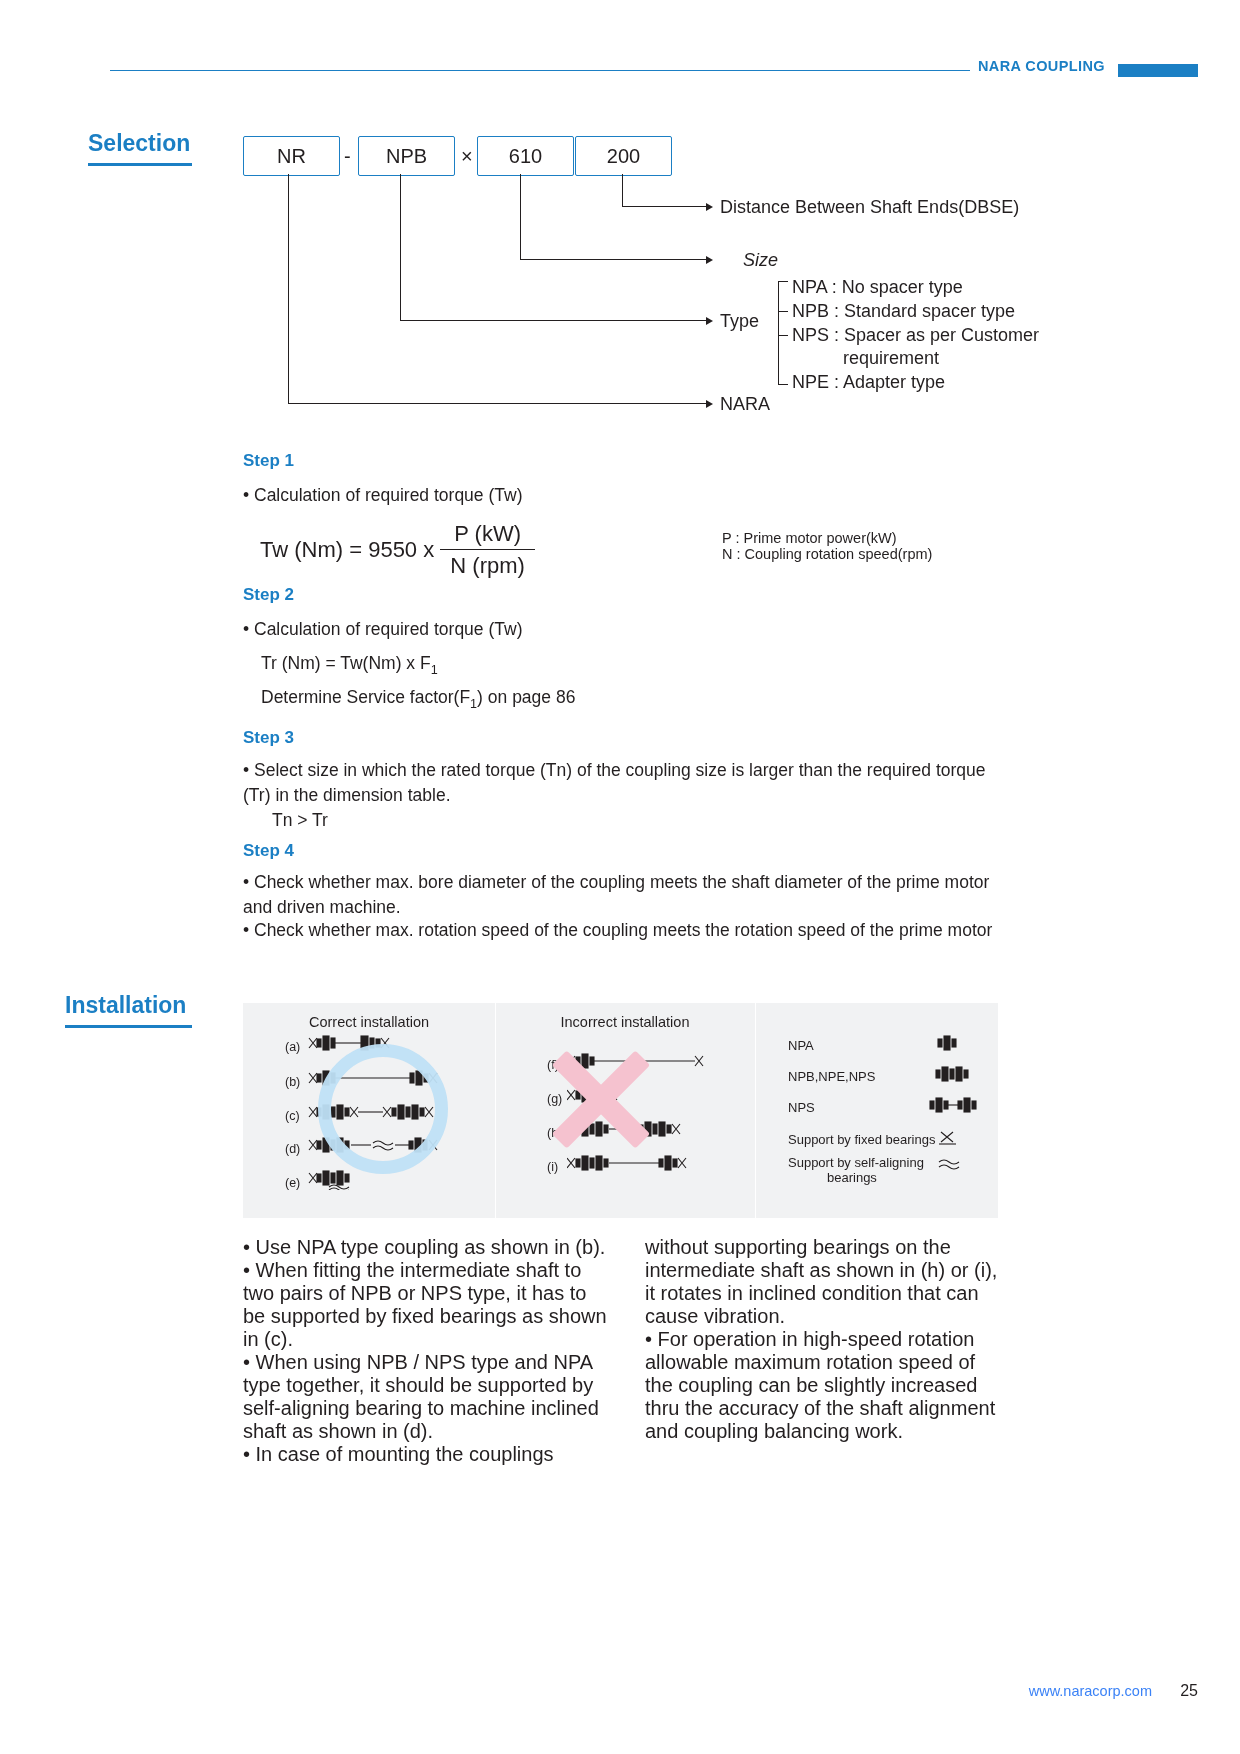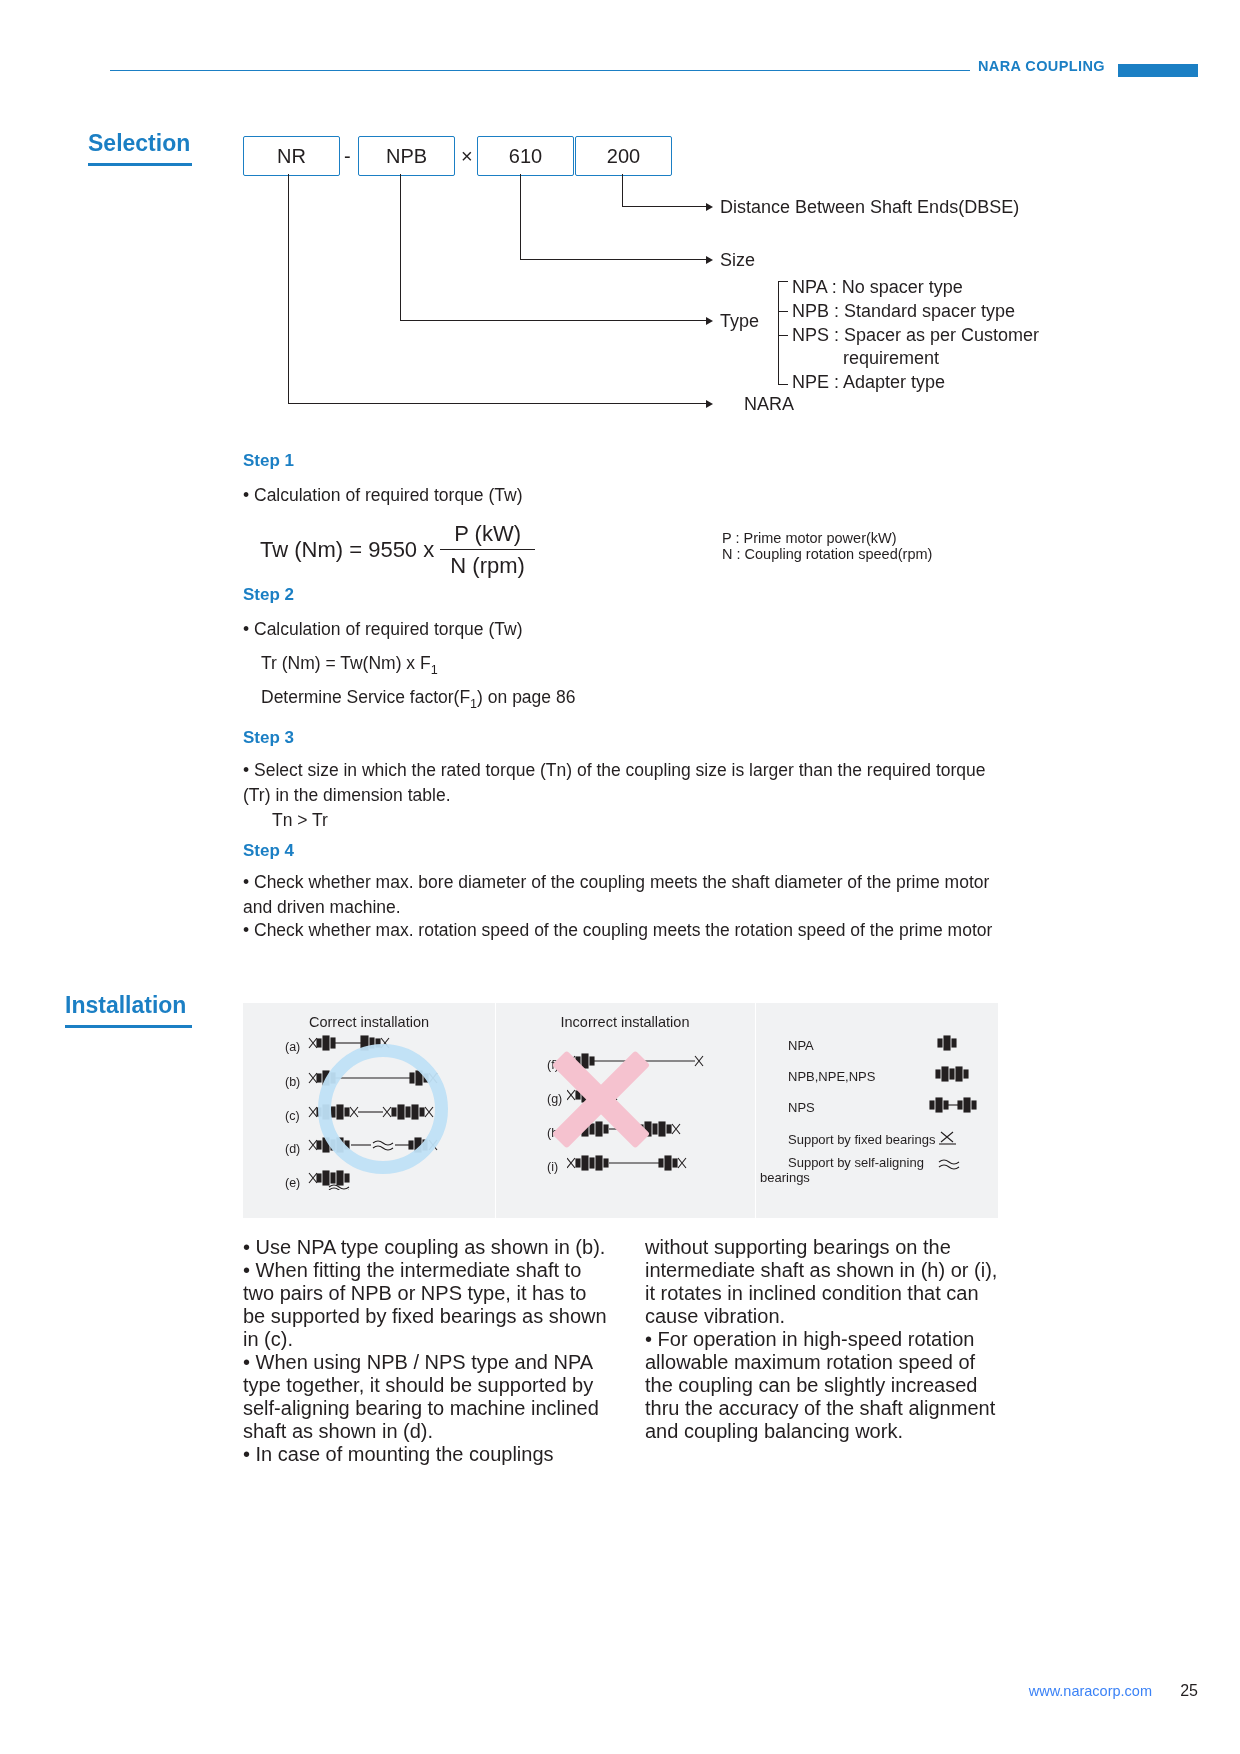"Size" div.lbl { font-style: none -> italic; left: 720px -> 743px }
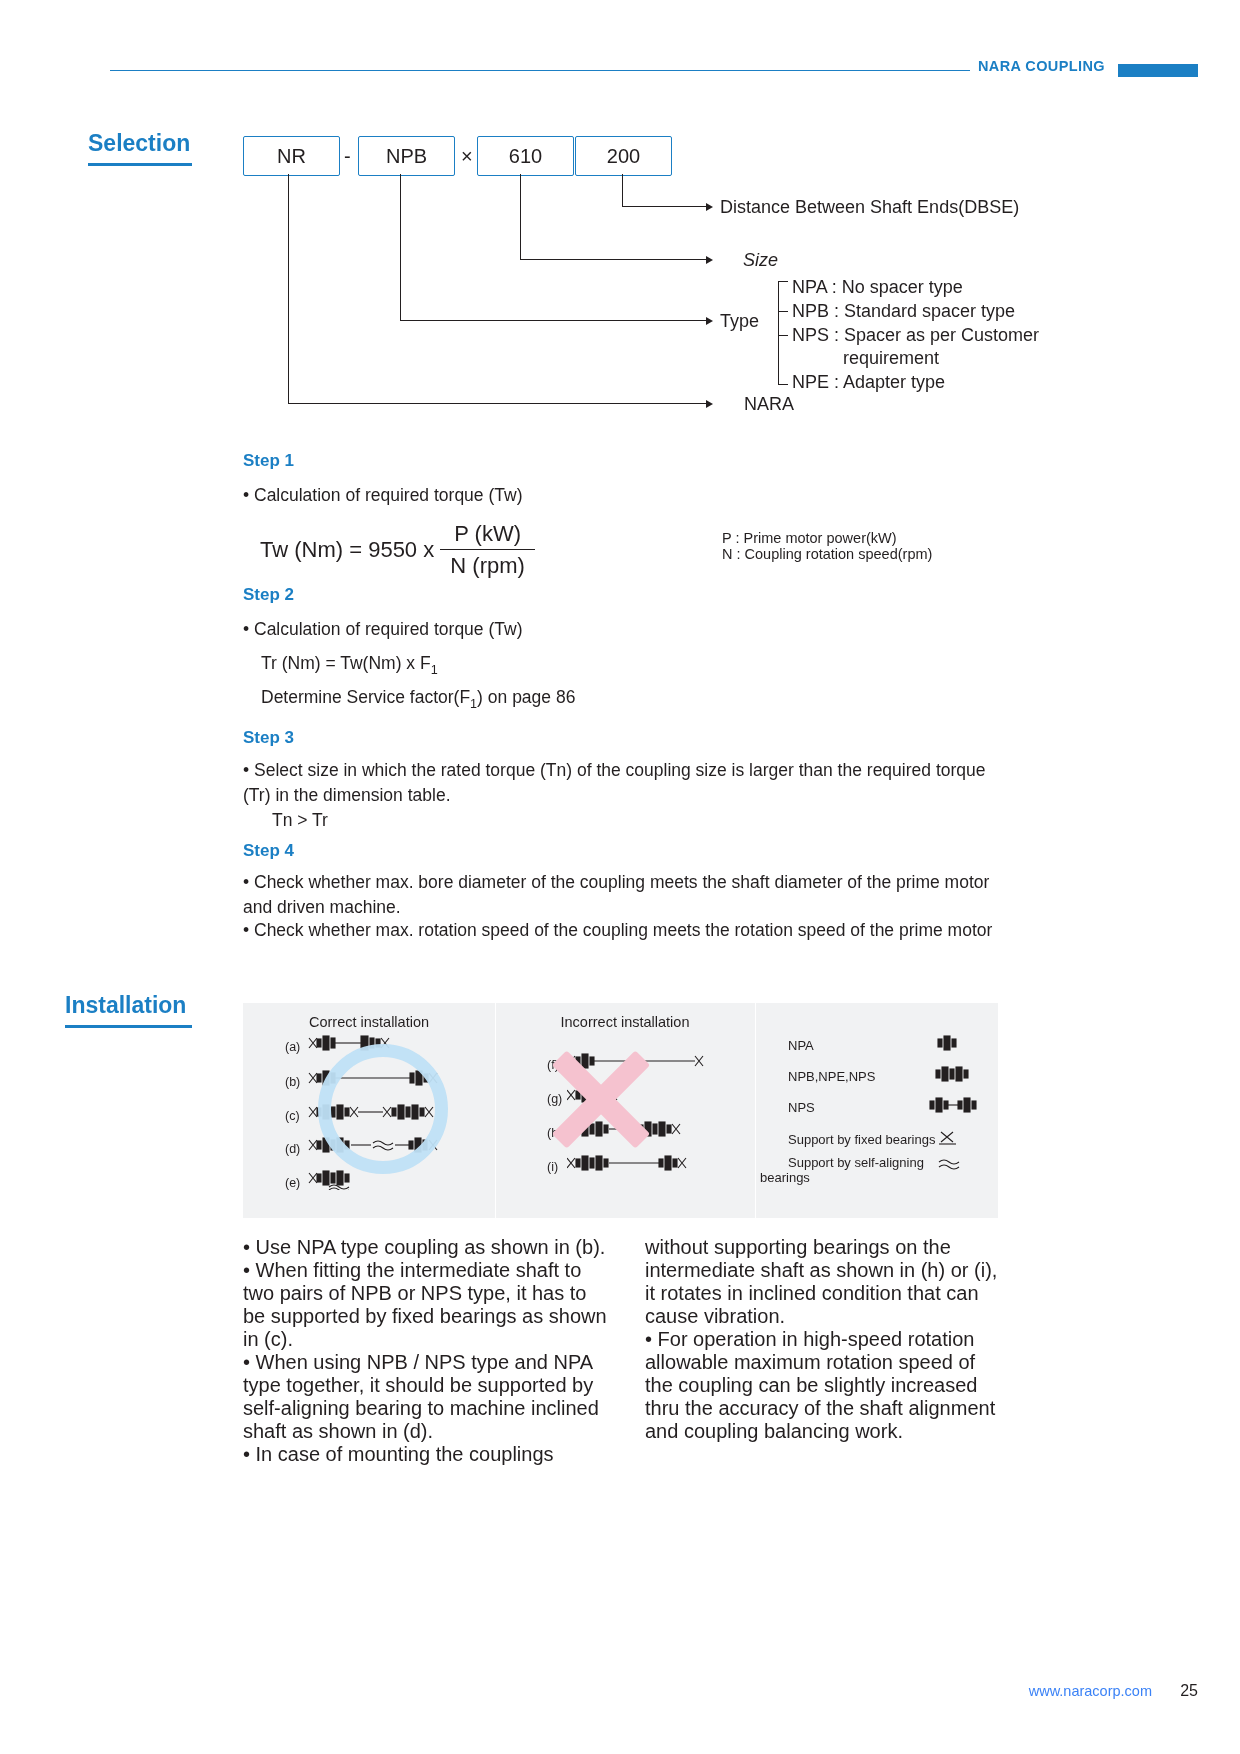"NARA" div.lbl { margin-left: 24px -> none }
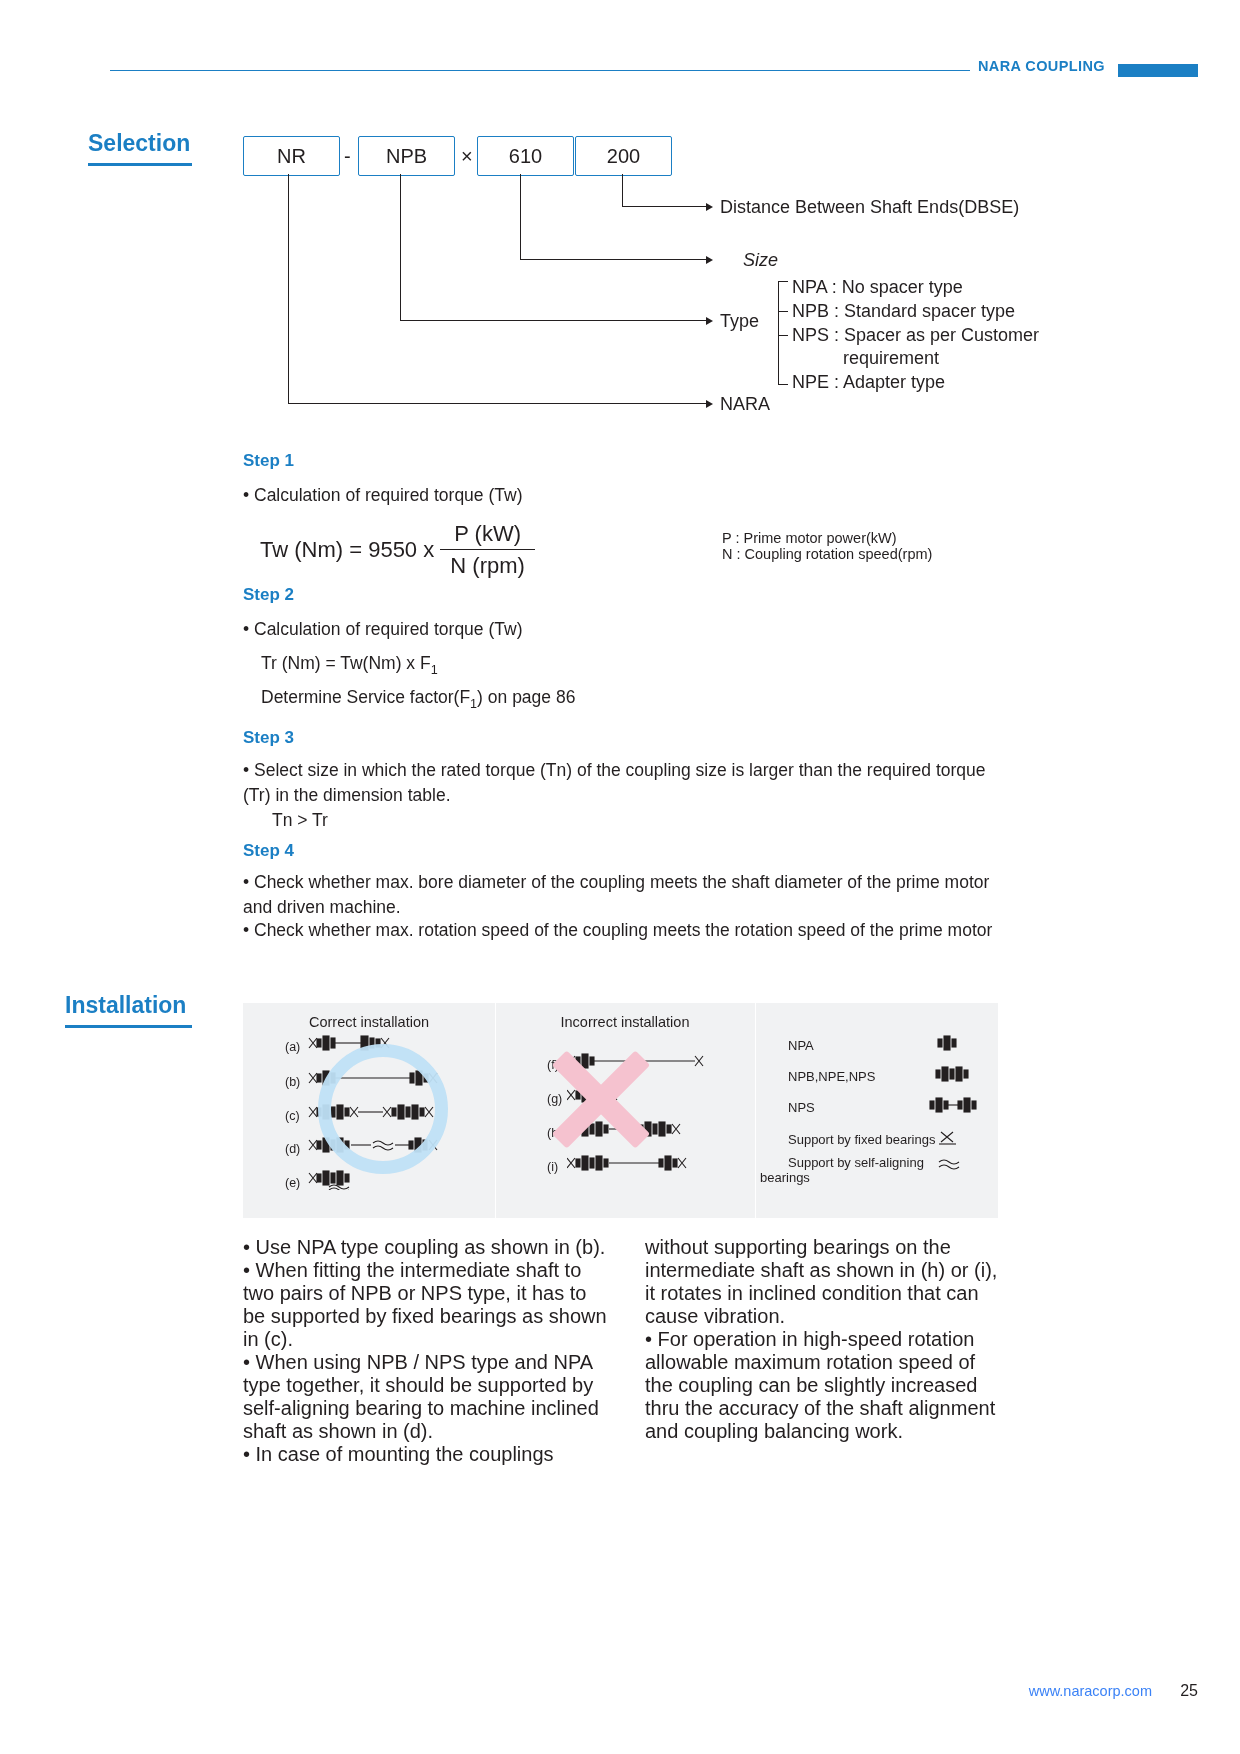"bearings" div.legend-lbl { left: 760px -> 827px }
